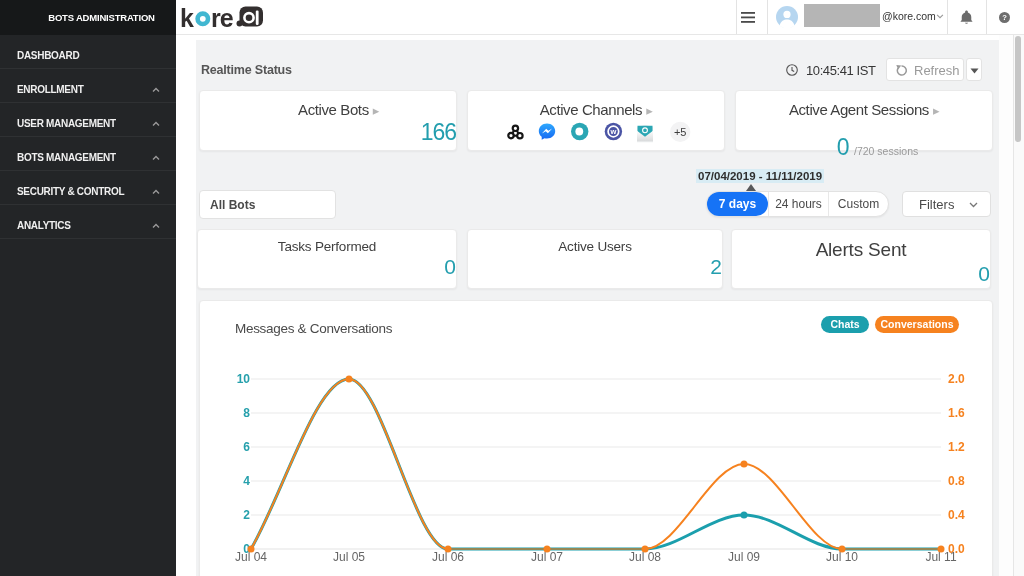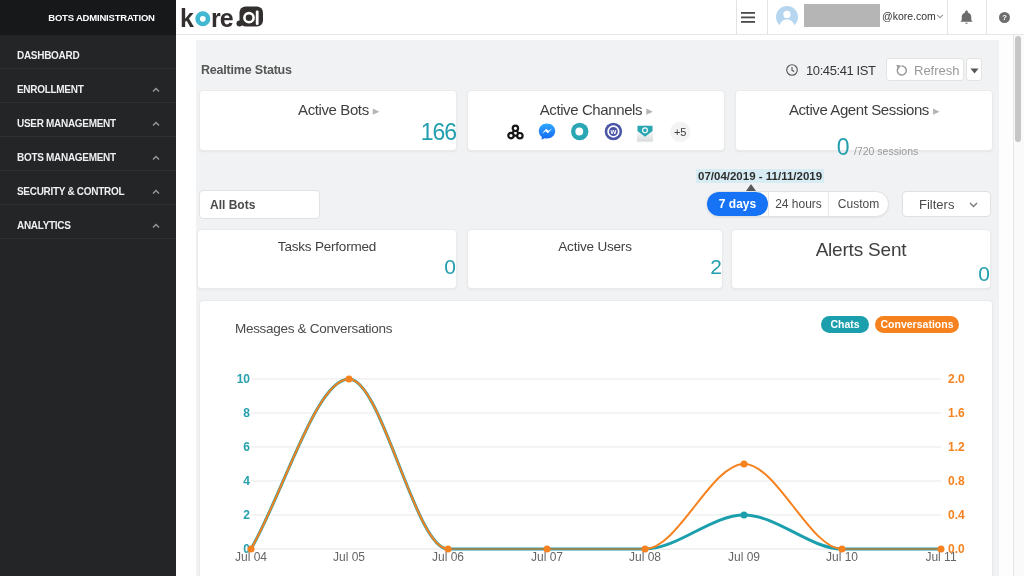"All Bots" div.abs { width: 121px -> 137px }
